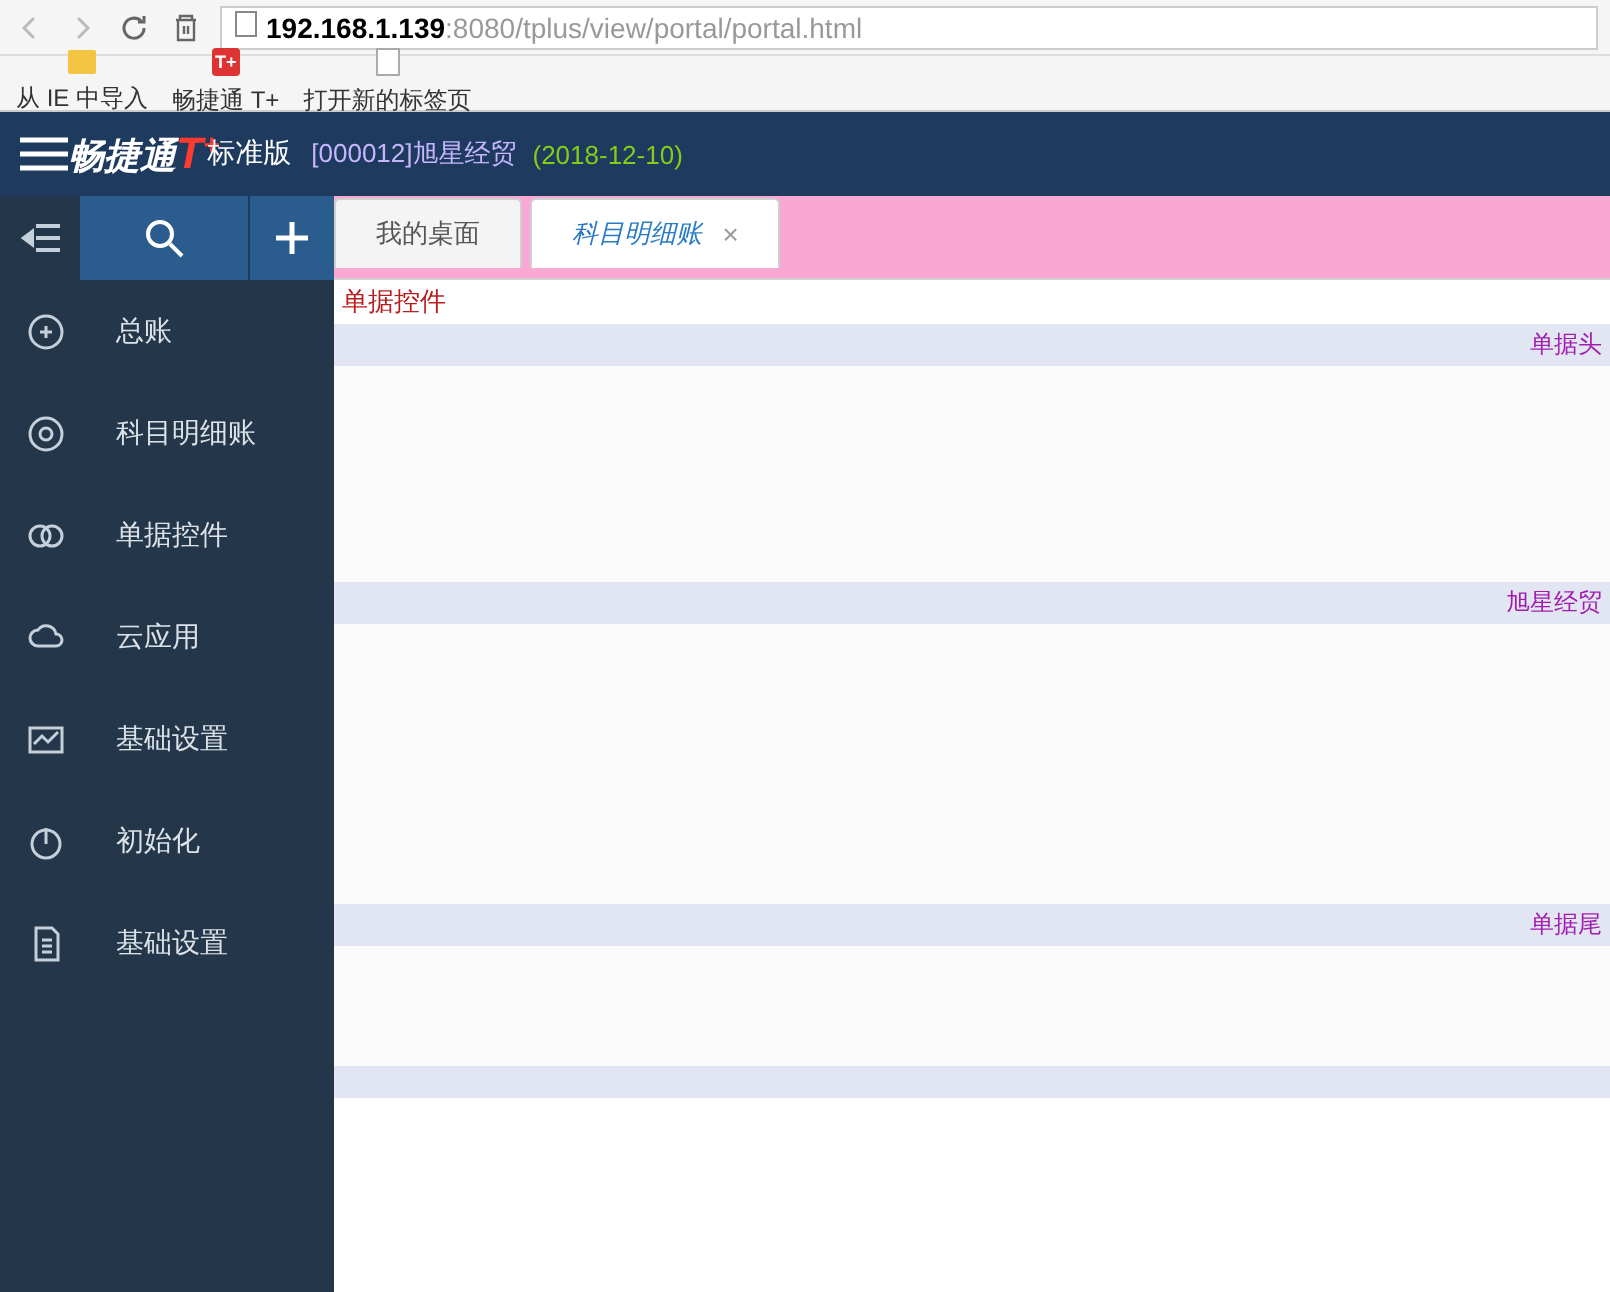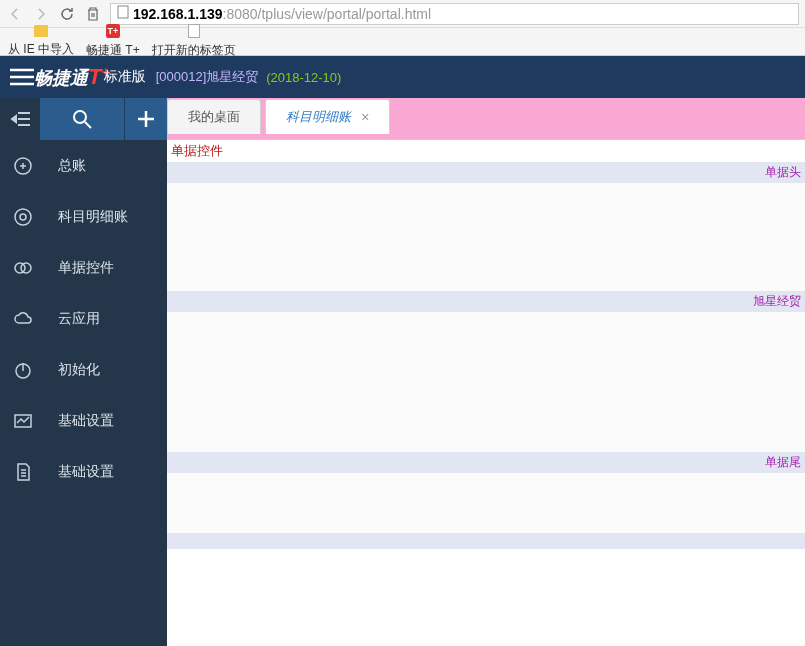"初始化" li.side-item { order: before "基础设置" -> after "基础设置" }
